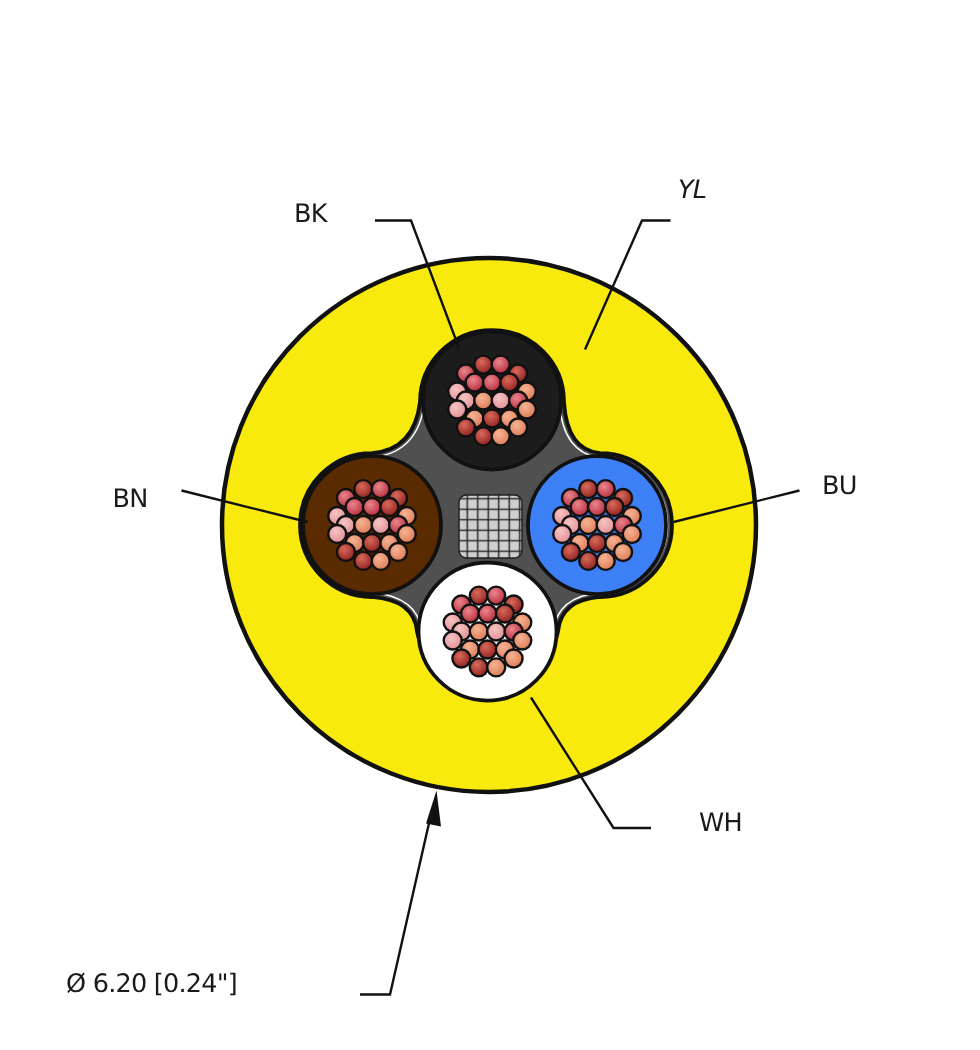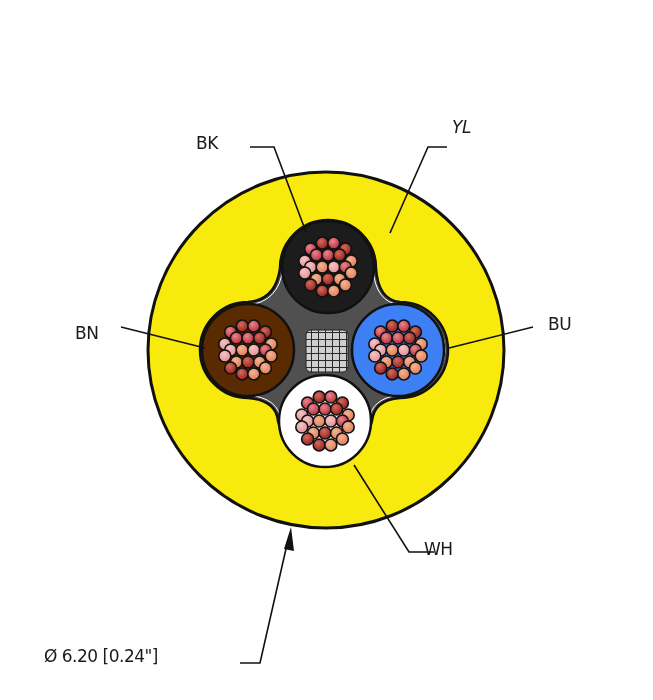"WH" div.label { left: 424px -> 466px }
